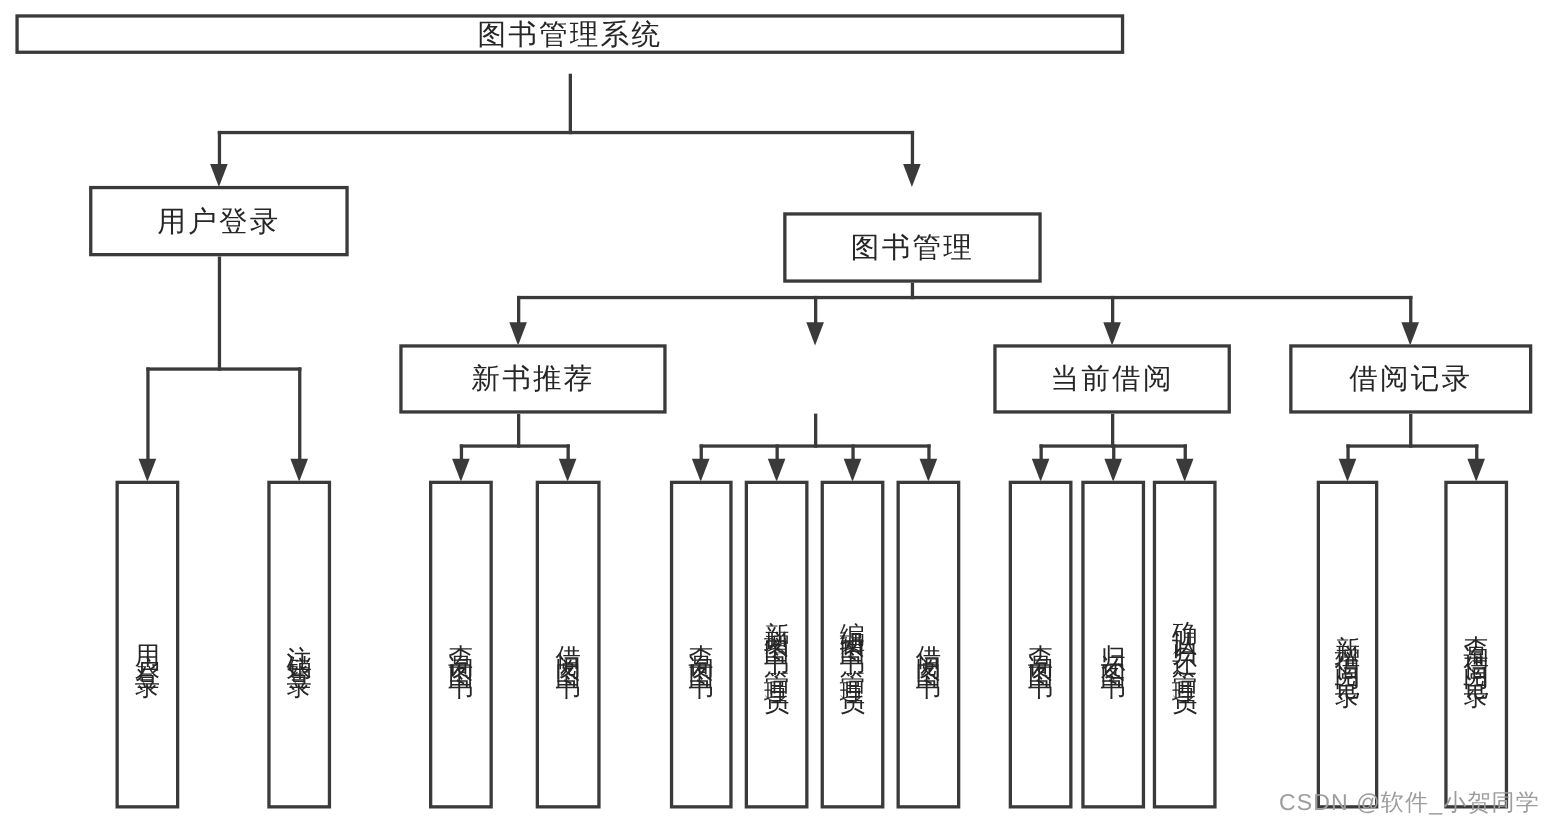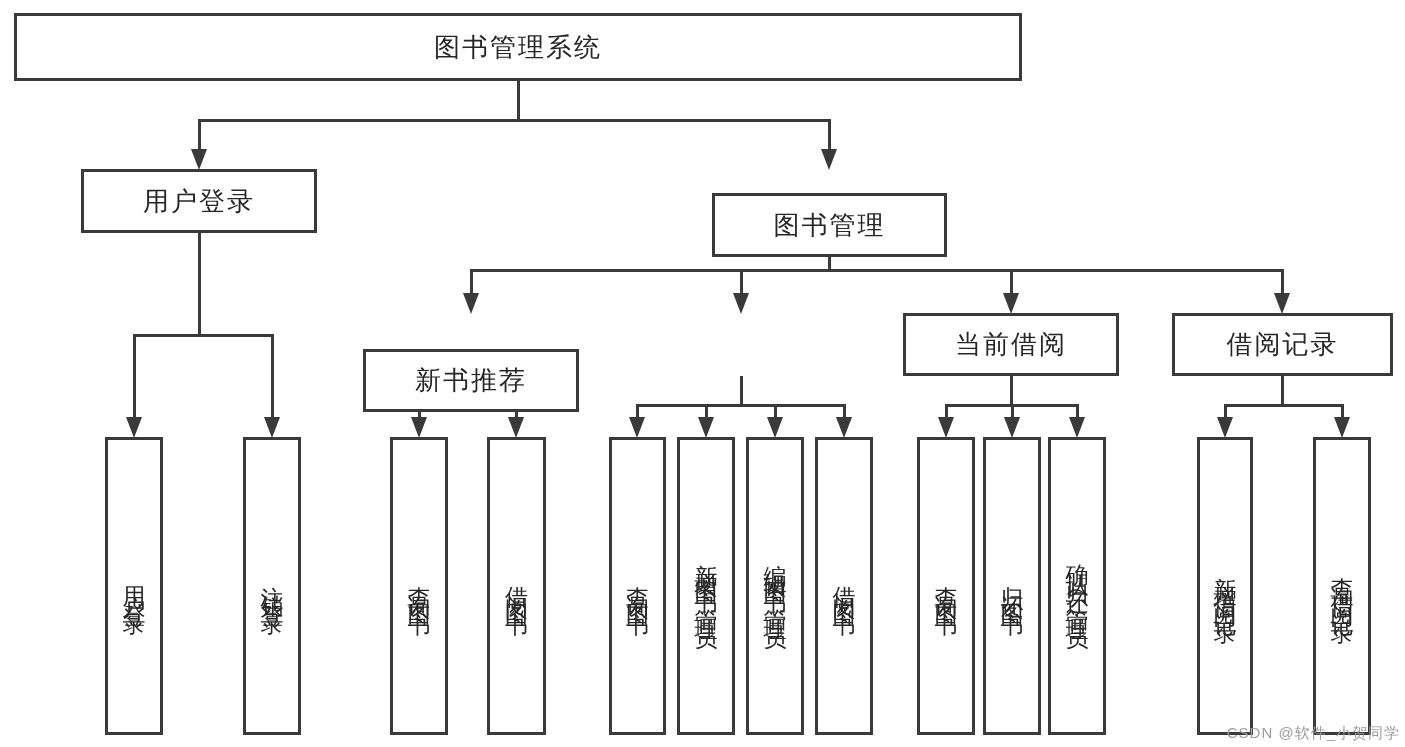"图书管理系统" div.node { height: 68px -> 36px }
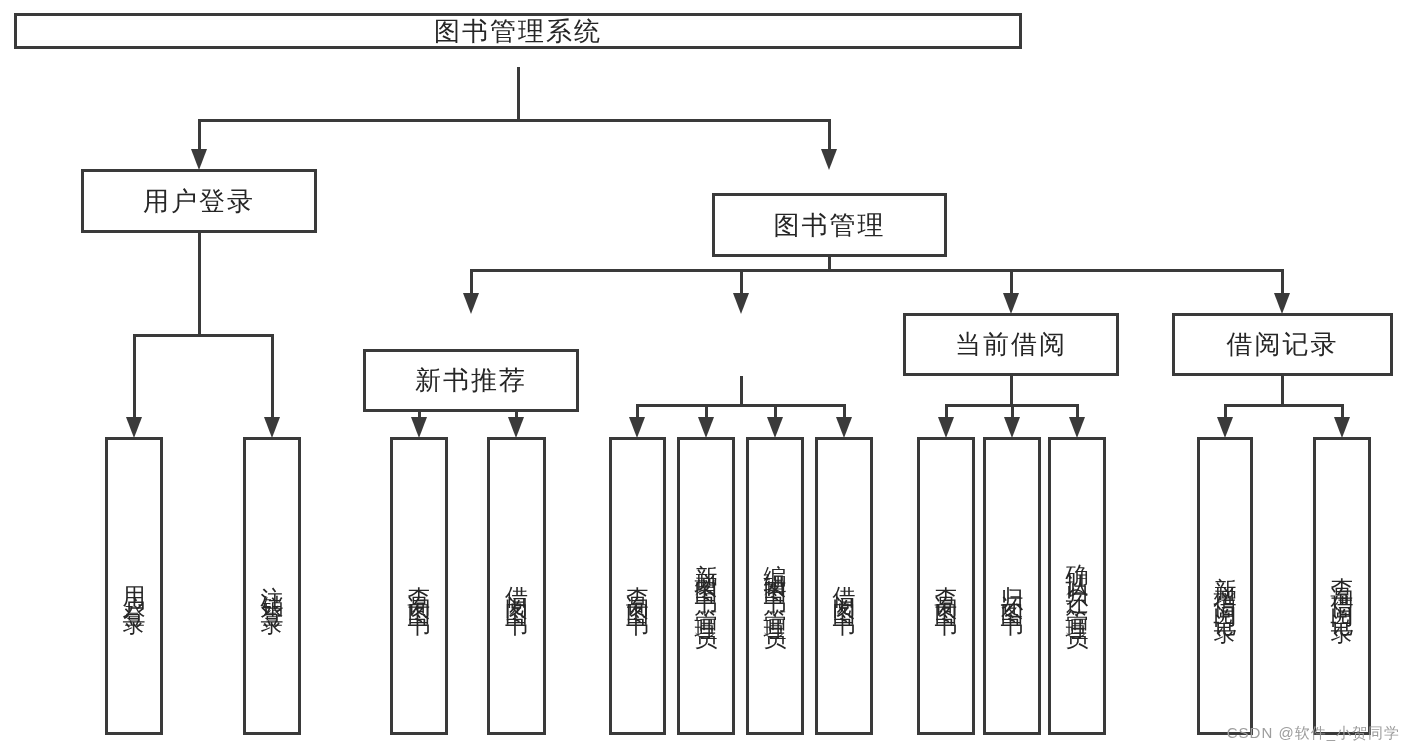"新书推荐" div.node { margin-top: 36px -> none; width: 216px -> 243px }
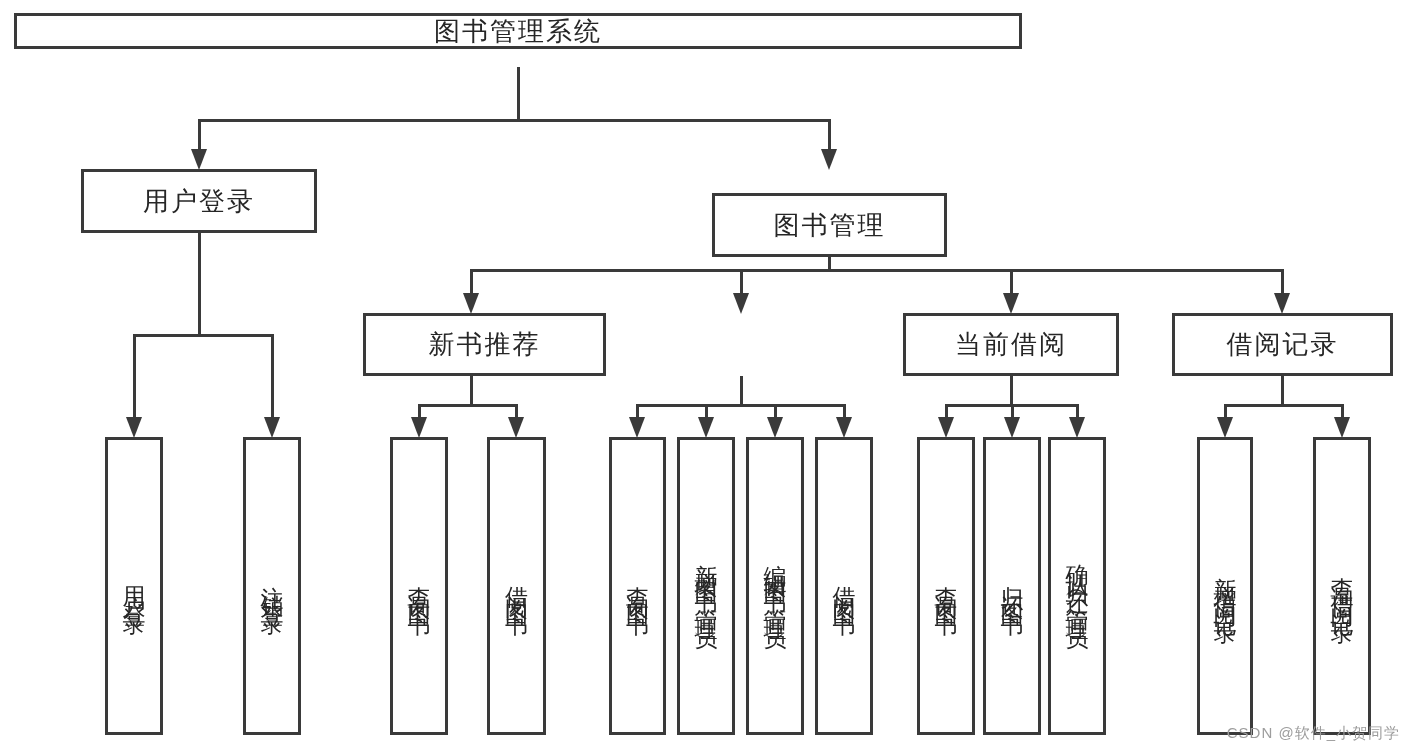"CSDN @软件_小贺同学" .watermark { font-size: 15px -> 21px }
